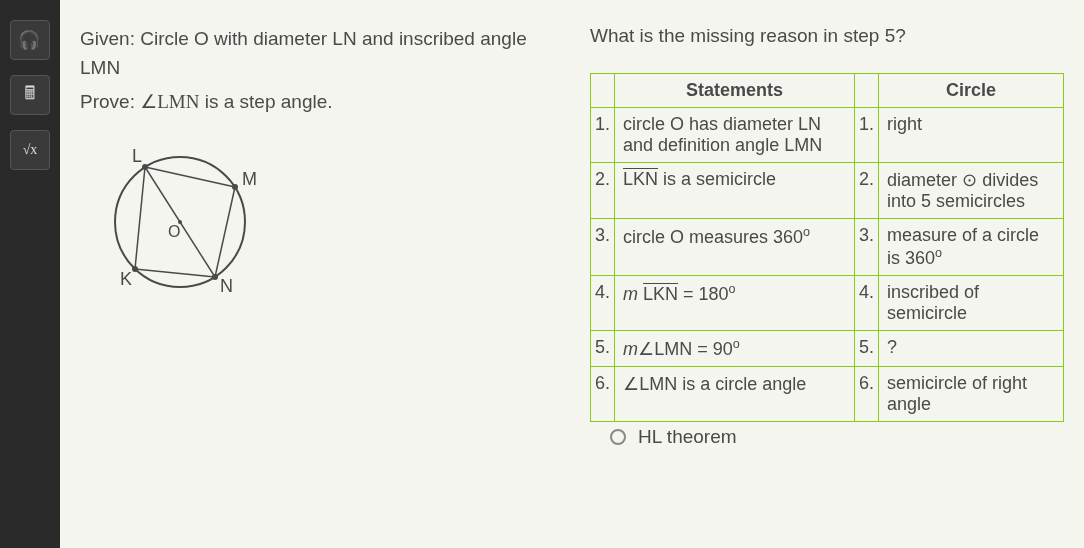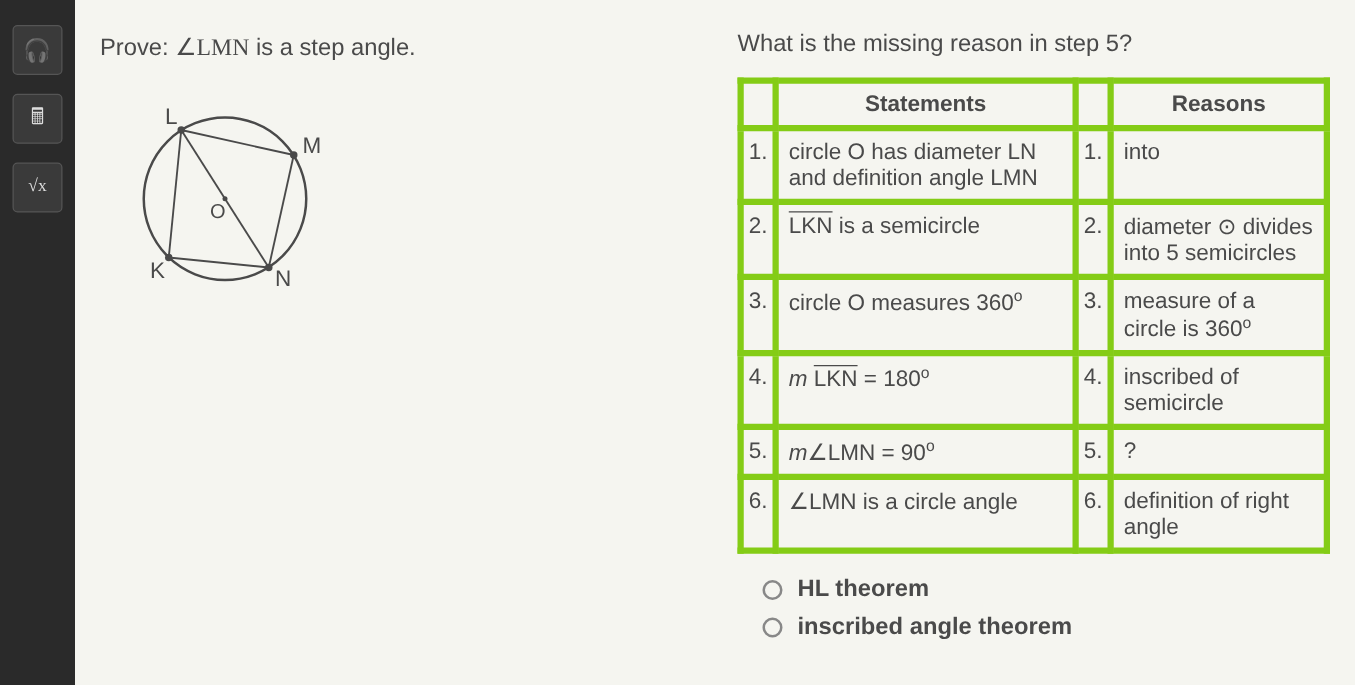"Given: Circle O with diameter" div.given { html: none -> <div> <span>Given: Circle O with diameter LN and inscribed angle</span><br> <span>LMN</span> </div> }
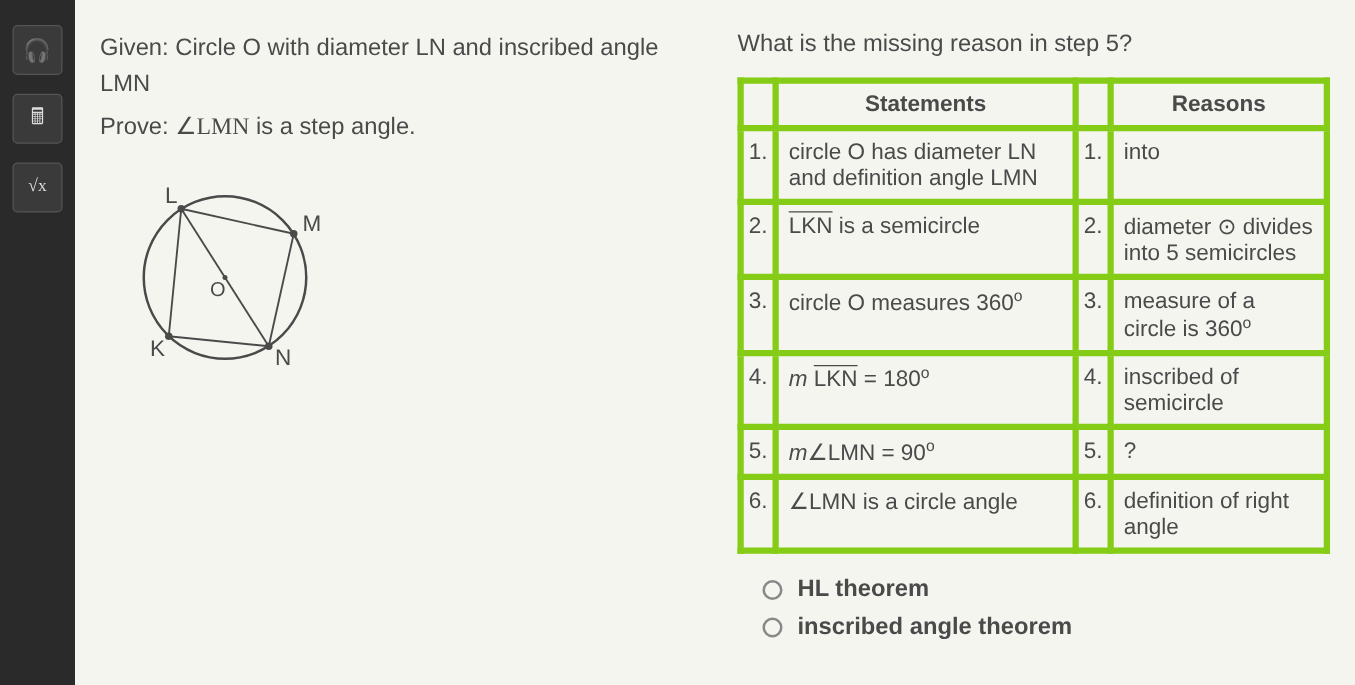"What is the missing reason" .question { margin-bottom: 15px -> 26px }
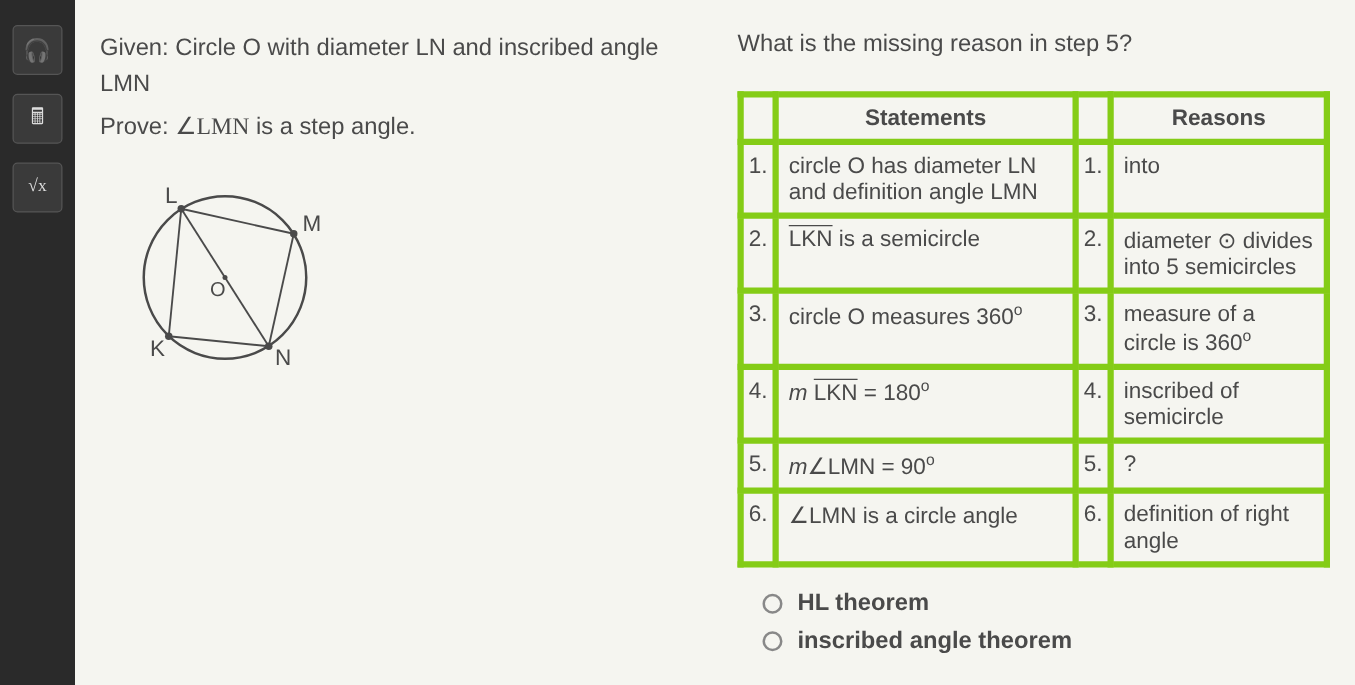"Statements" th, td { border: 5px solid #84cc16 -> 1px solid #84cc16 }
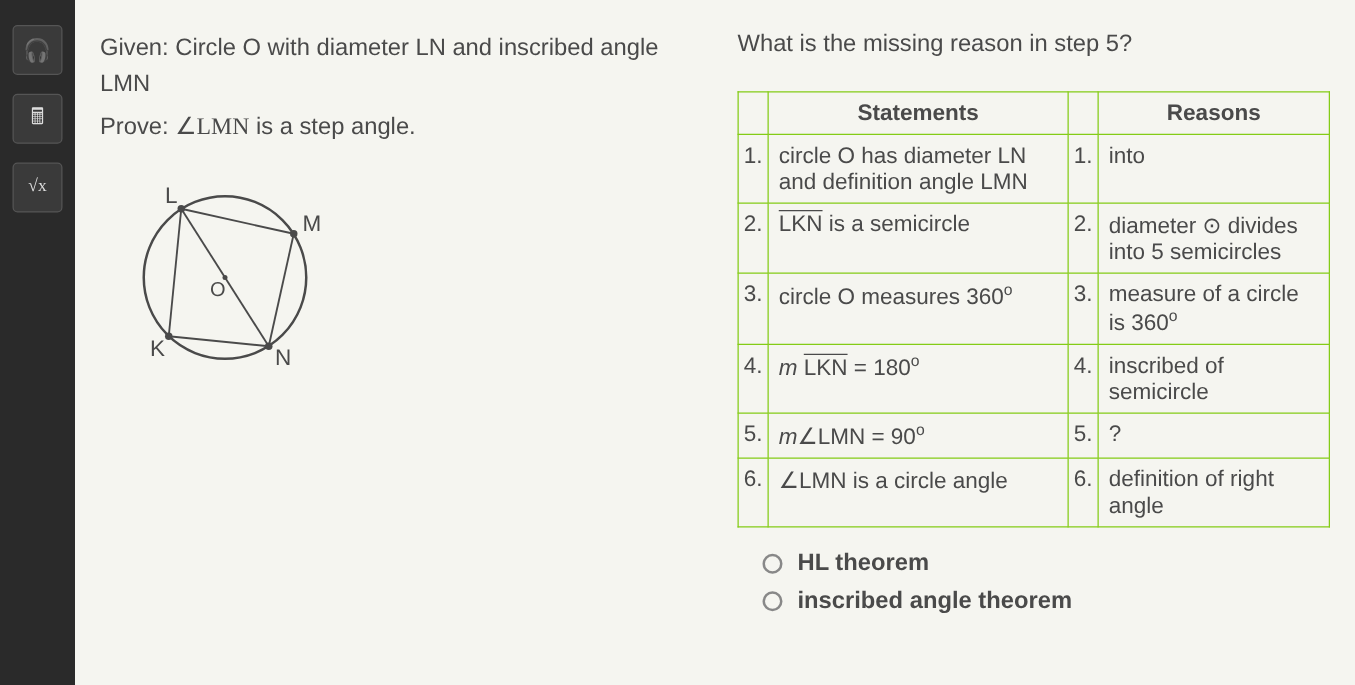"Reasons" th { text: Reasons -> Circle }
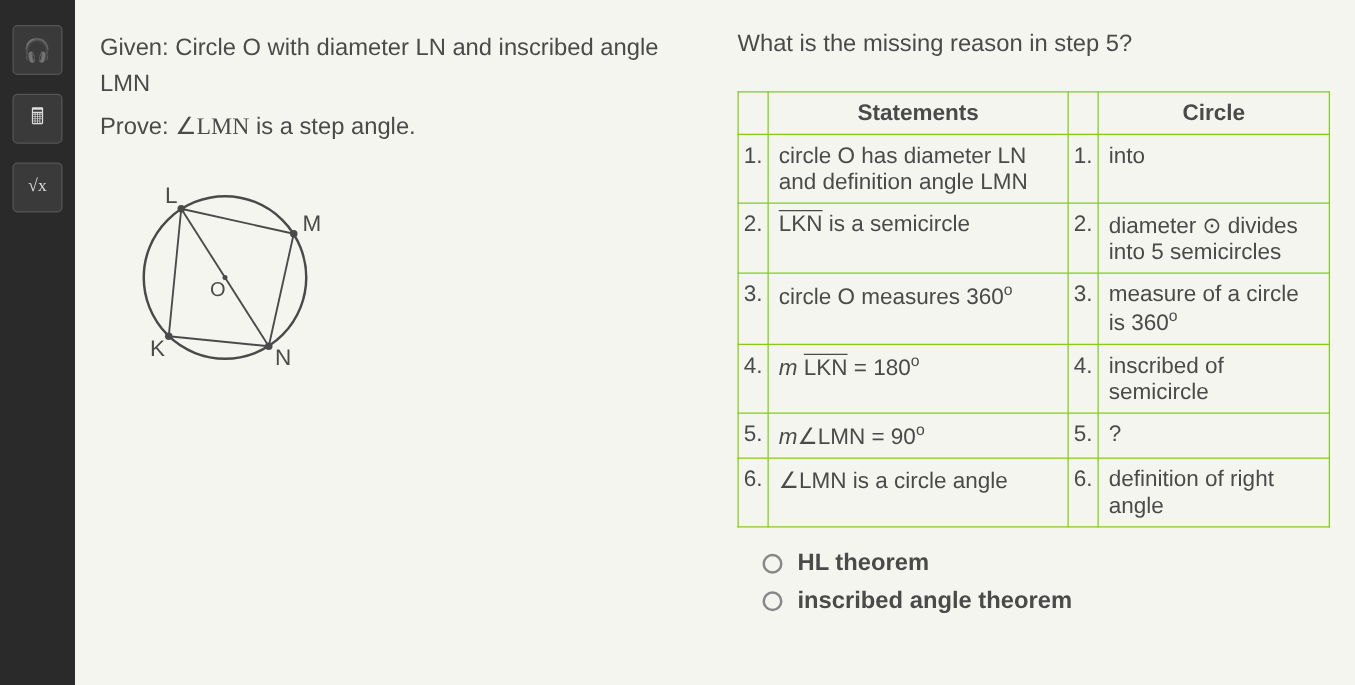"into" td { text: into -> right }
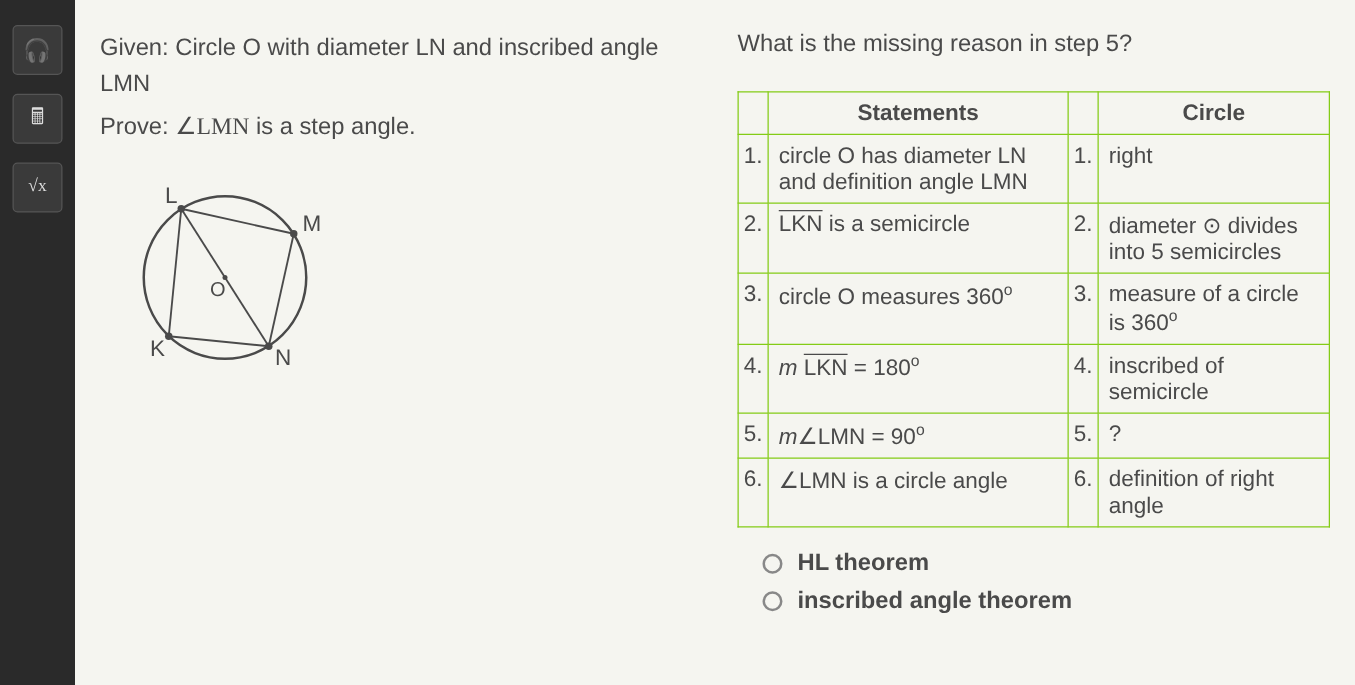"definition of right angle" td { text: definition -> semicircle }
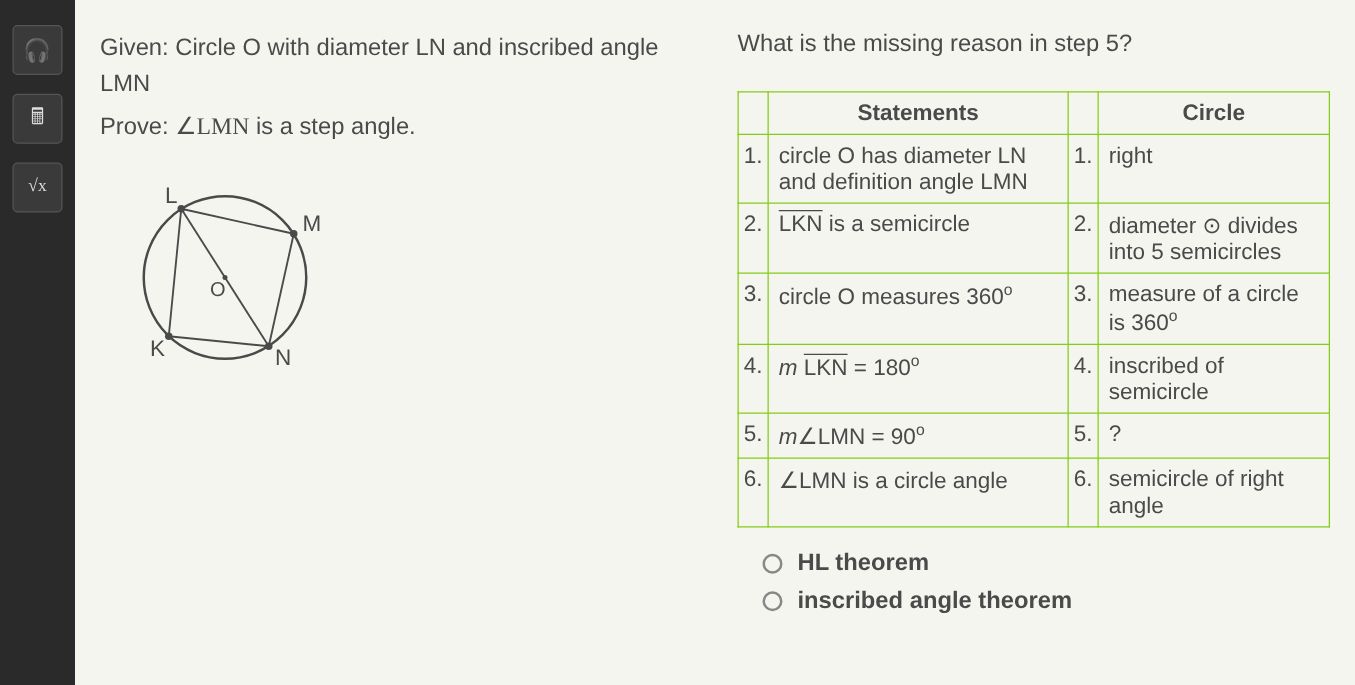"HL theorem" .options { font-weight: bold -> none; margin-top: 18px -> 4px }
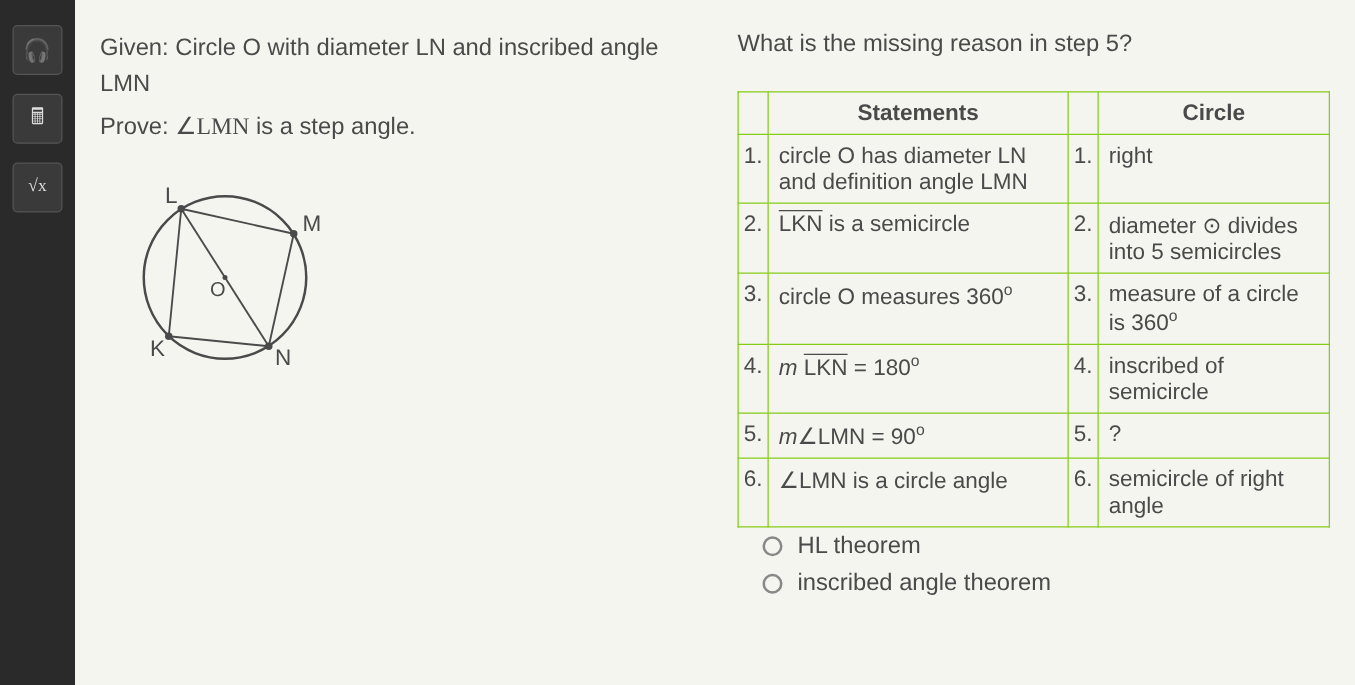"inscribed angle theorem" div.option { html: <div> <span></span> <span>inscribed angle theorem</span> </div> -> none }
